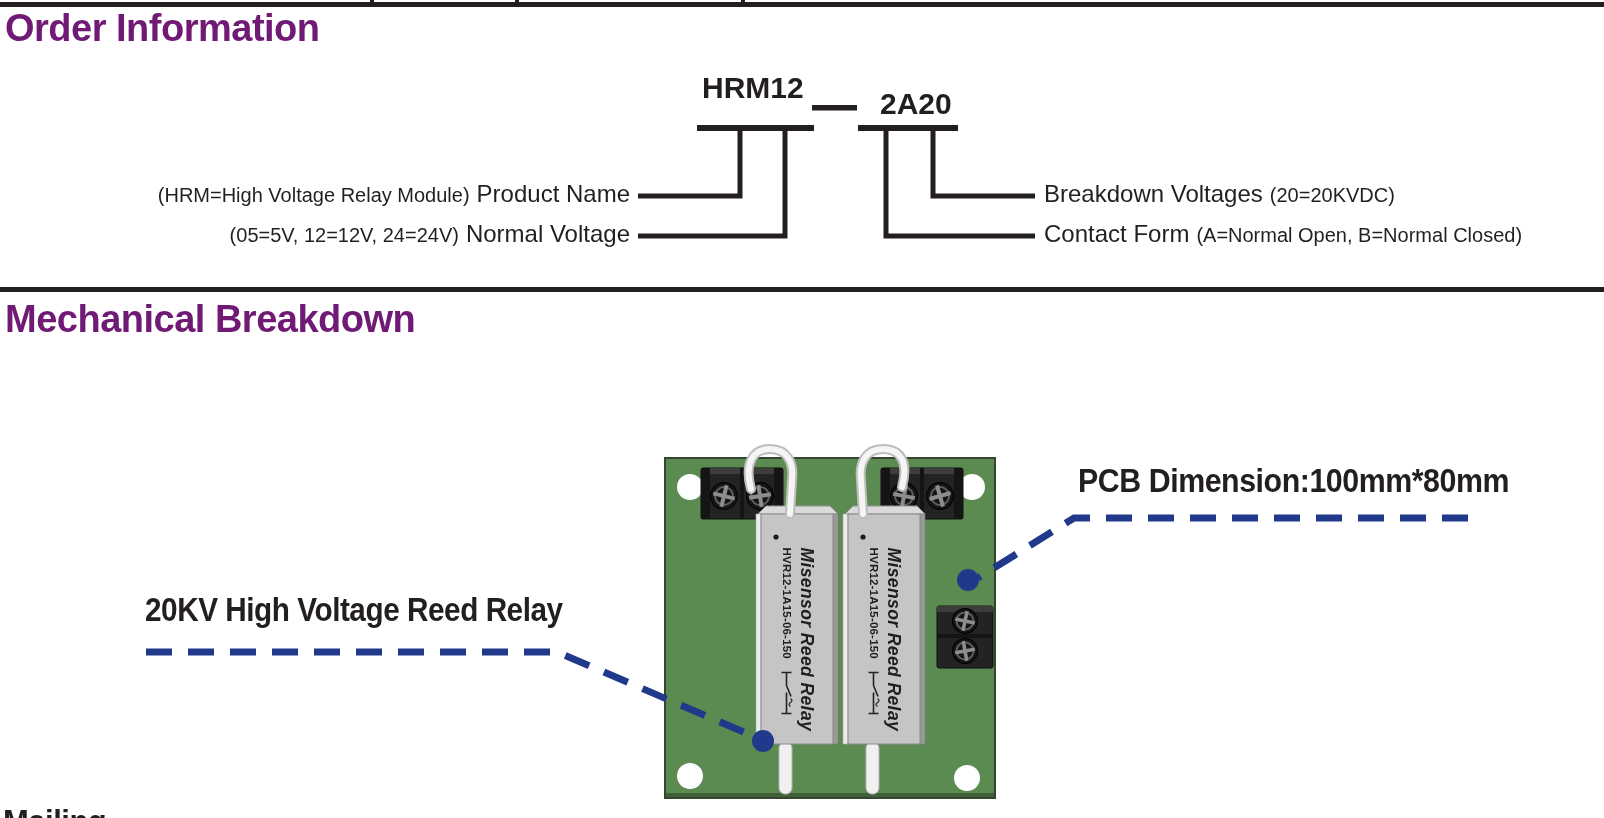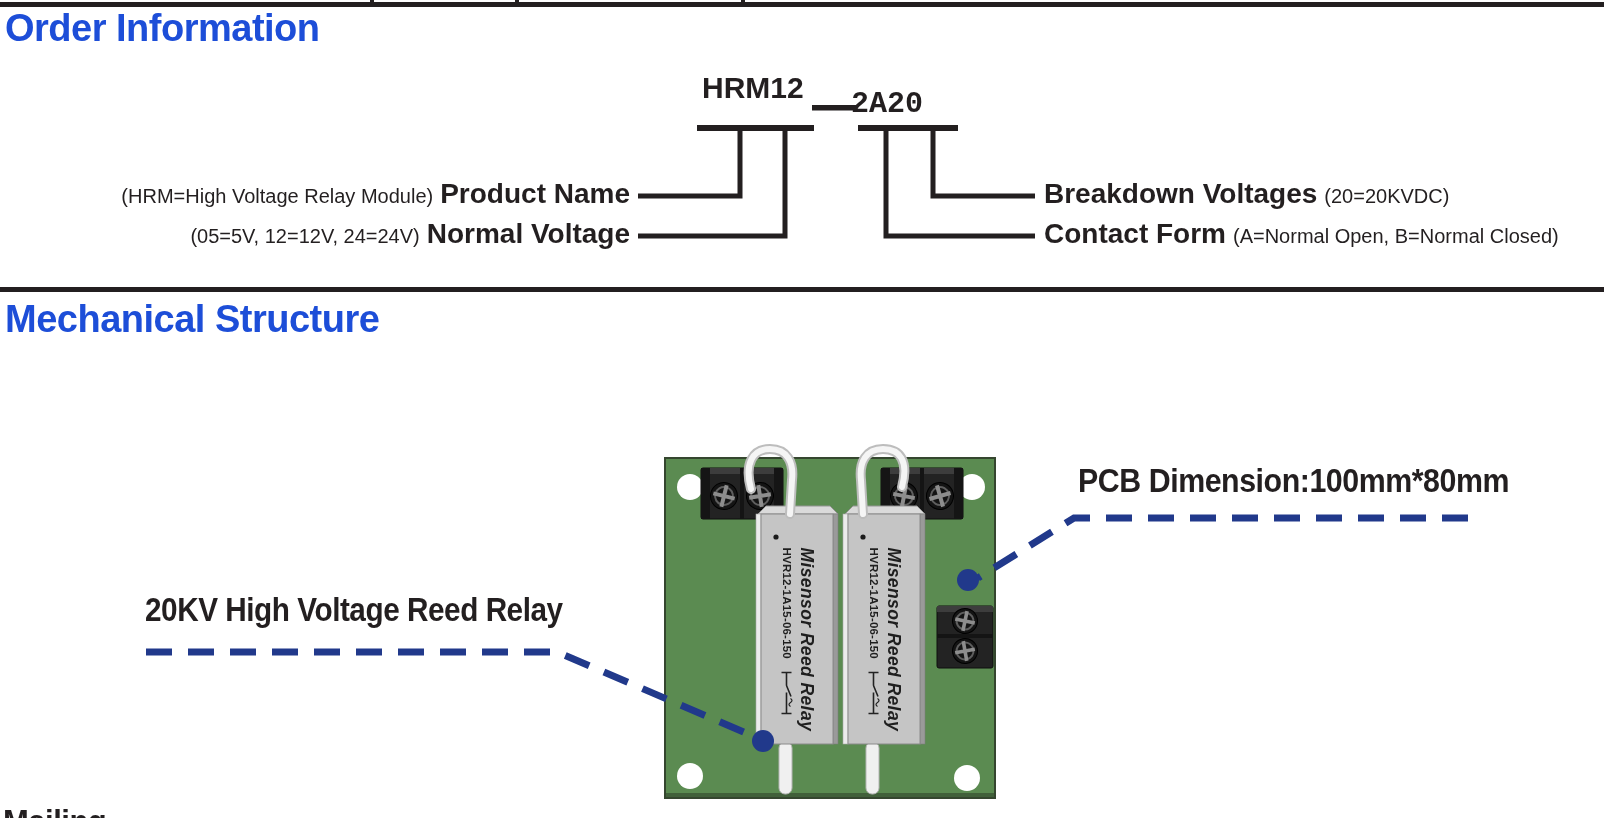"Order Information" .section-heading { color: #1d4ed8 -> #701a75 }
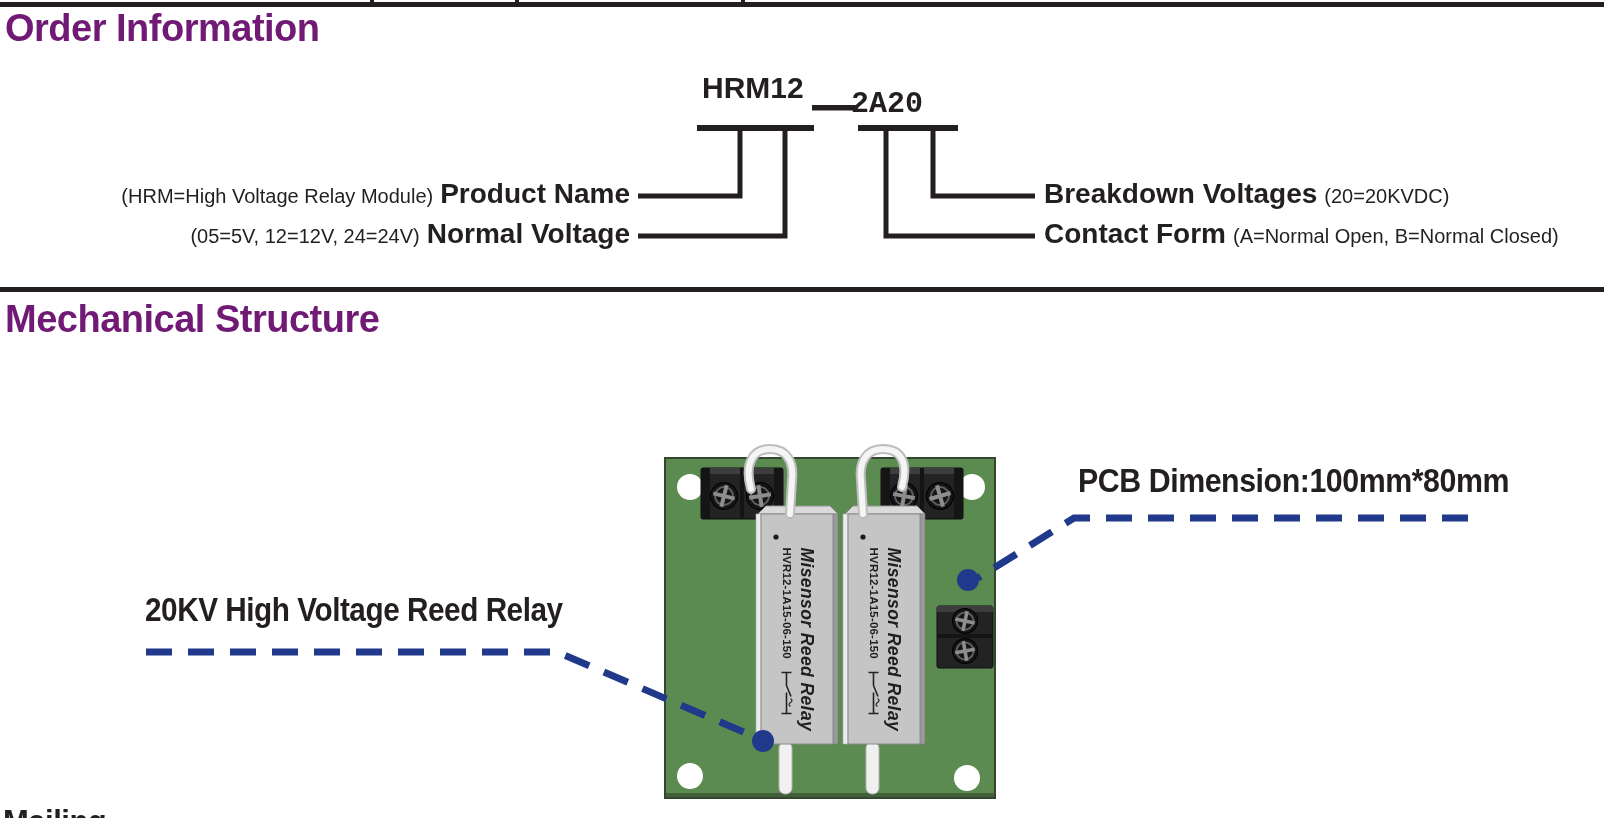"2A20" .pn-suffix { font-family: Liberation Mono, monospace -> none; left: 851px -> 880px }
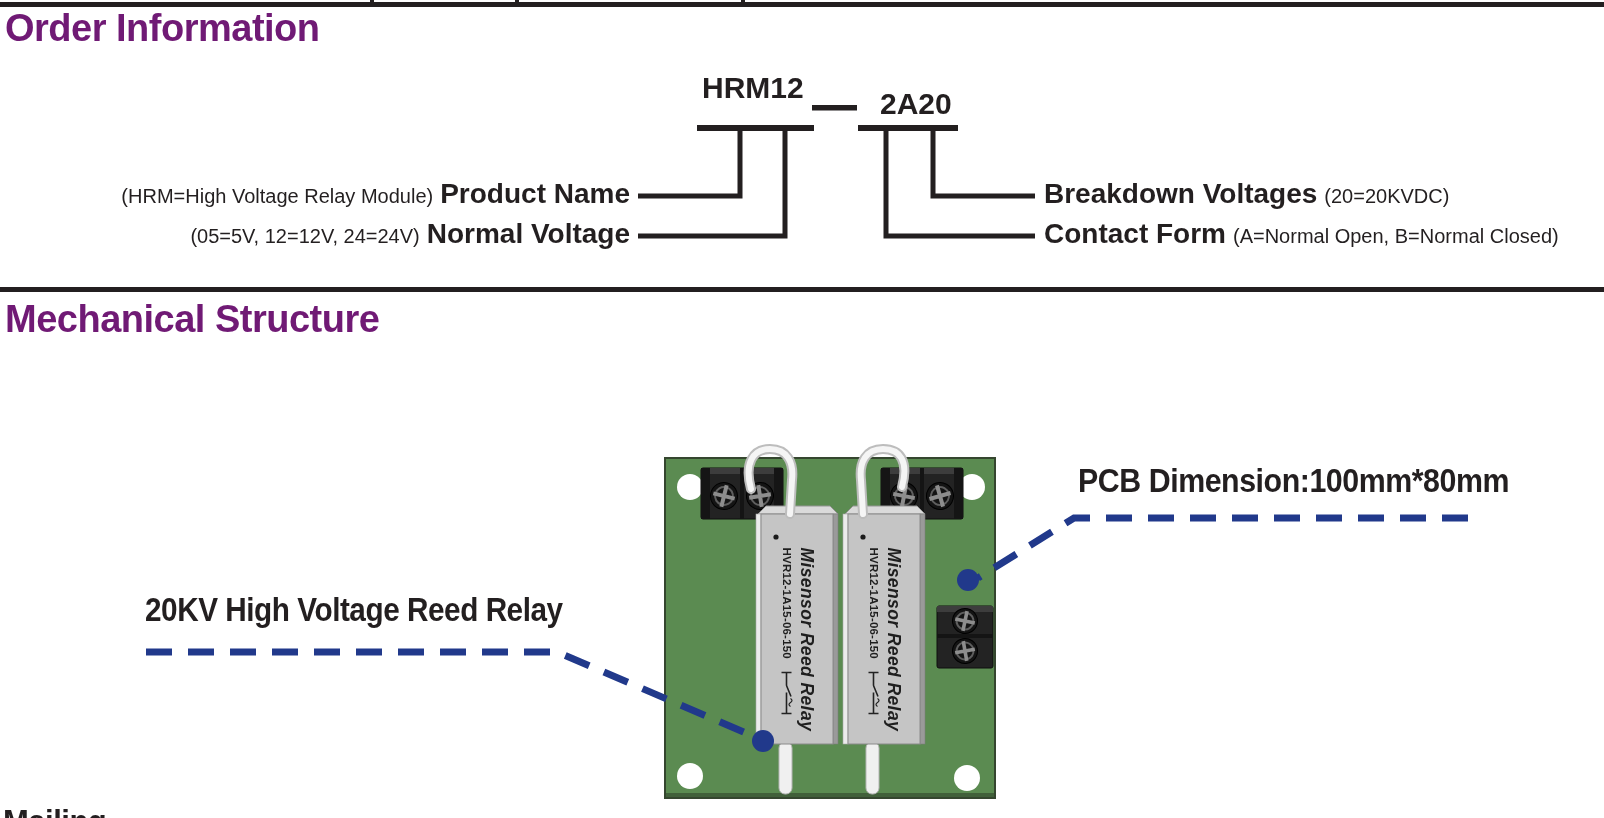"Product Name" .callout .lbl { font-size: 28px -> 24px; font-weight: bold -> normal }
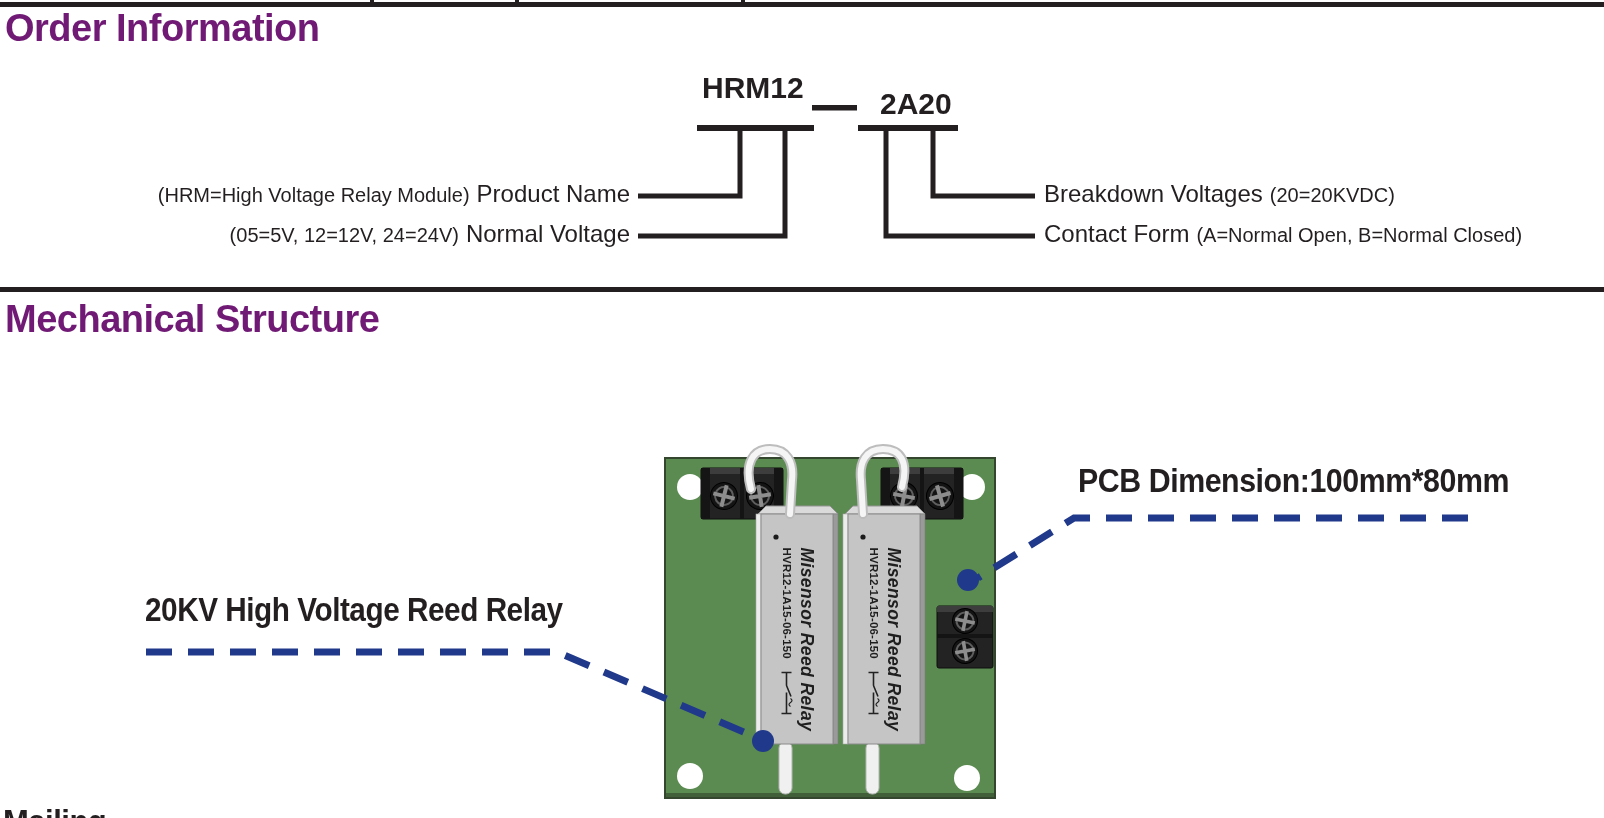"Mechanical Structure" div.section-heading { text: Structure -> Breakdown }
